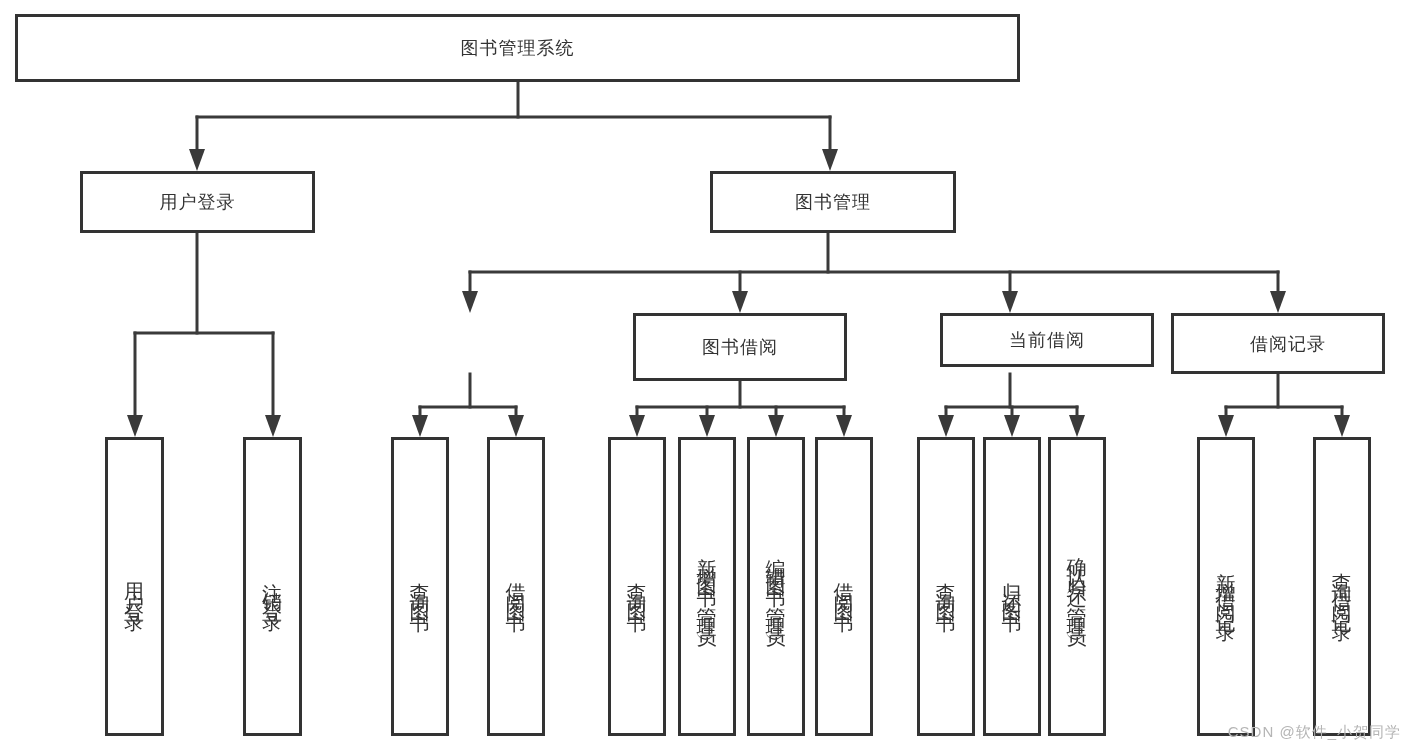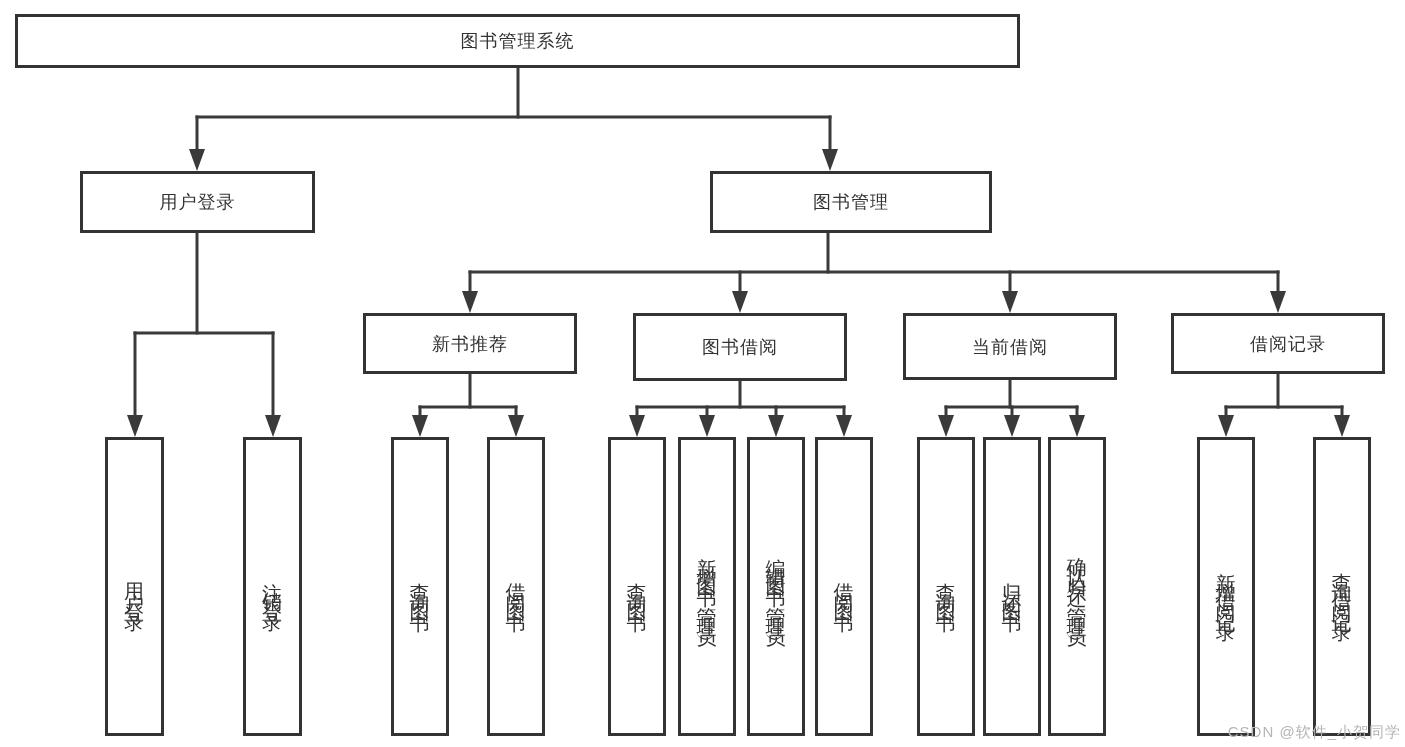"图书管理系统" div.node { height: 54px -> 68px }
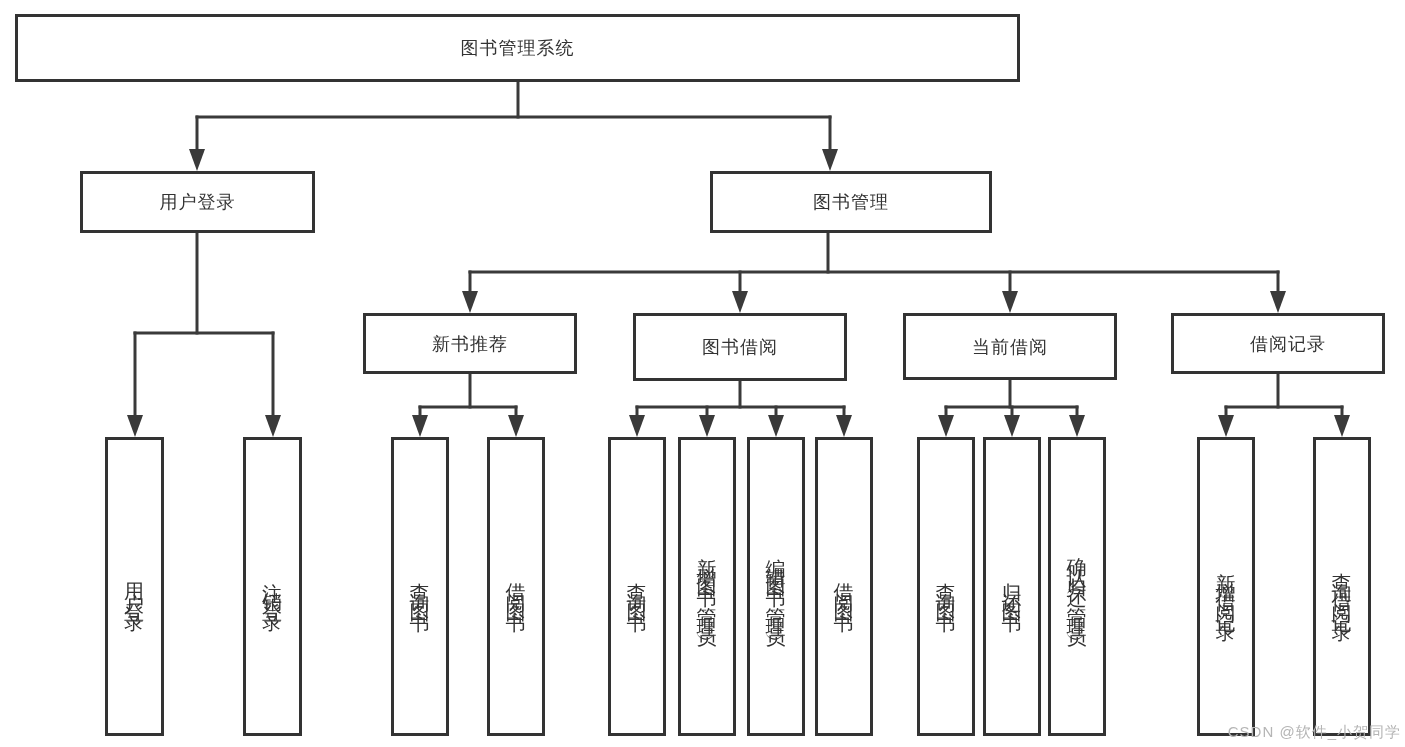"图书管理" div.node { width: 282px -> 246px }
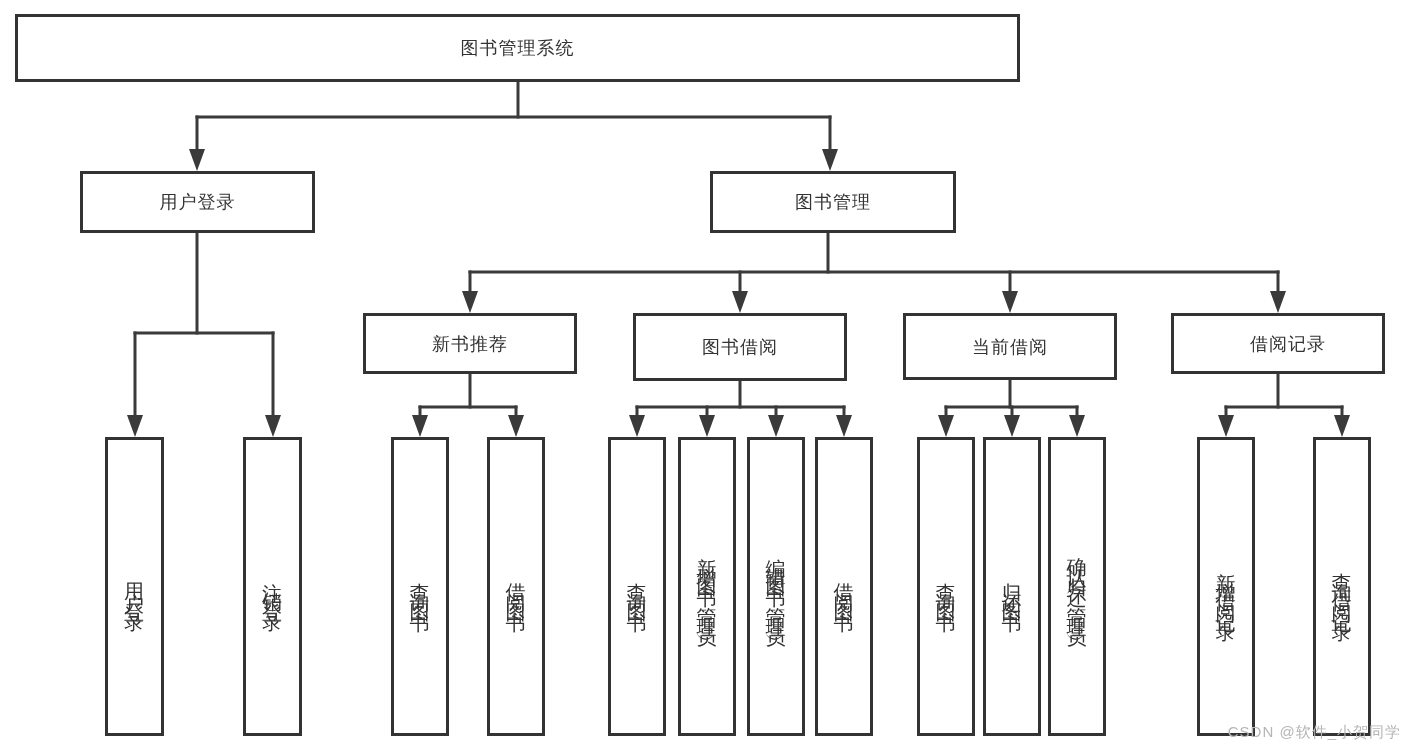"新书推荐" div.node { html: <div> <span>新书推荐</span> </div> -> none }
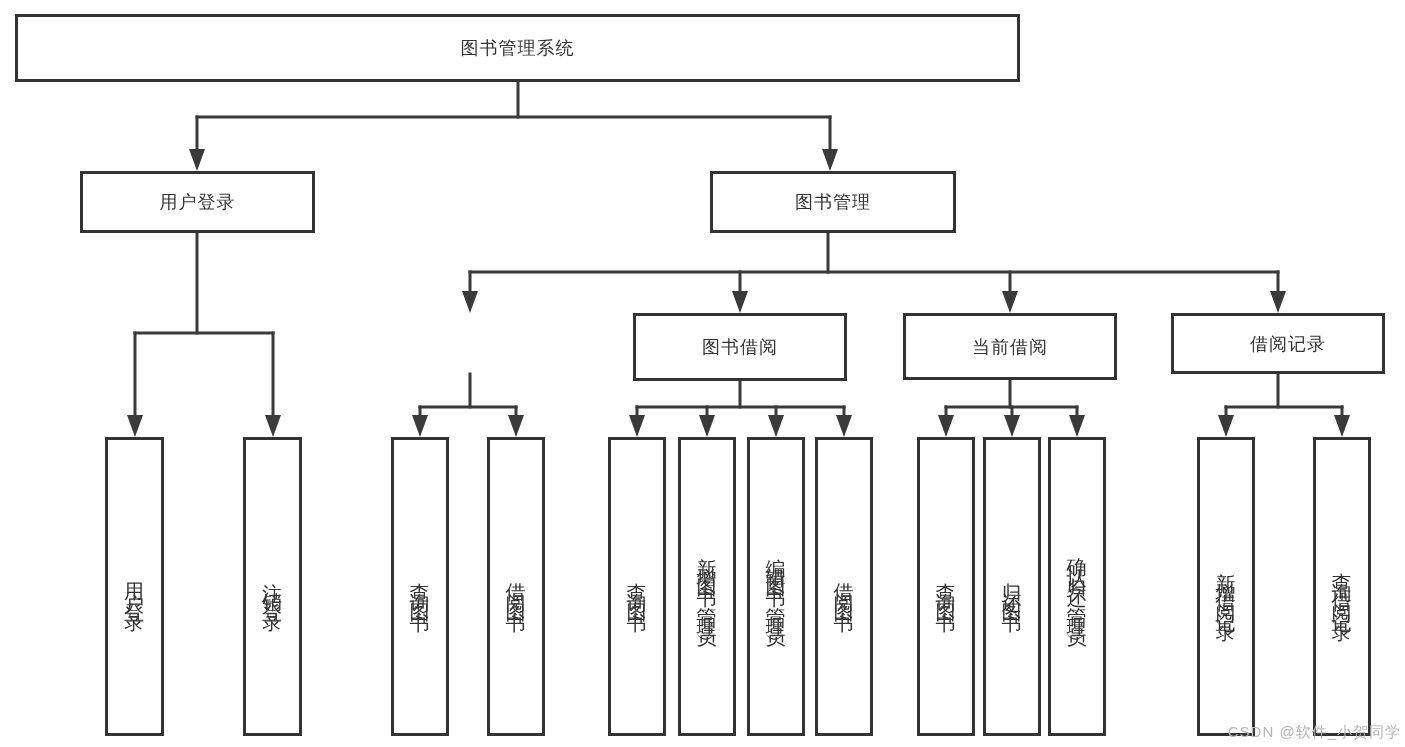"当前借阅" div.node { height: 67px -> 54px; left: 903px -> 940px }
